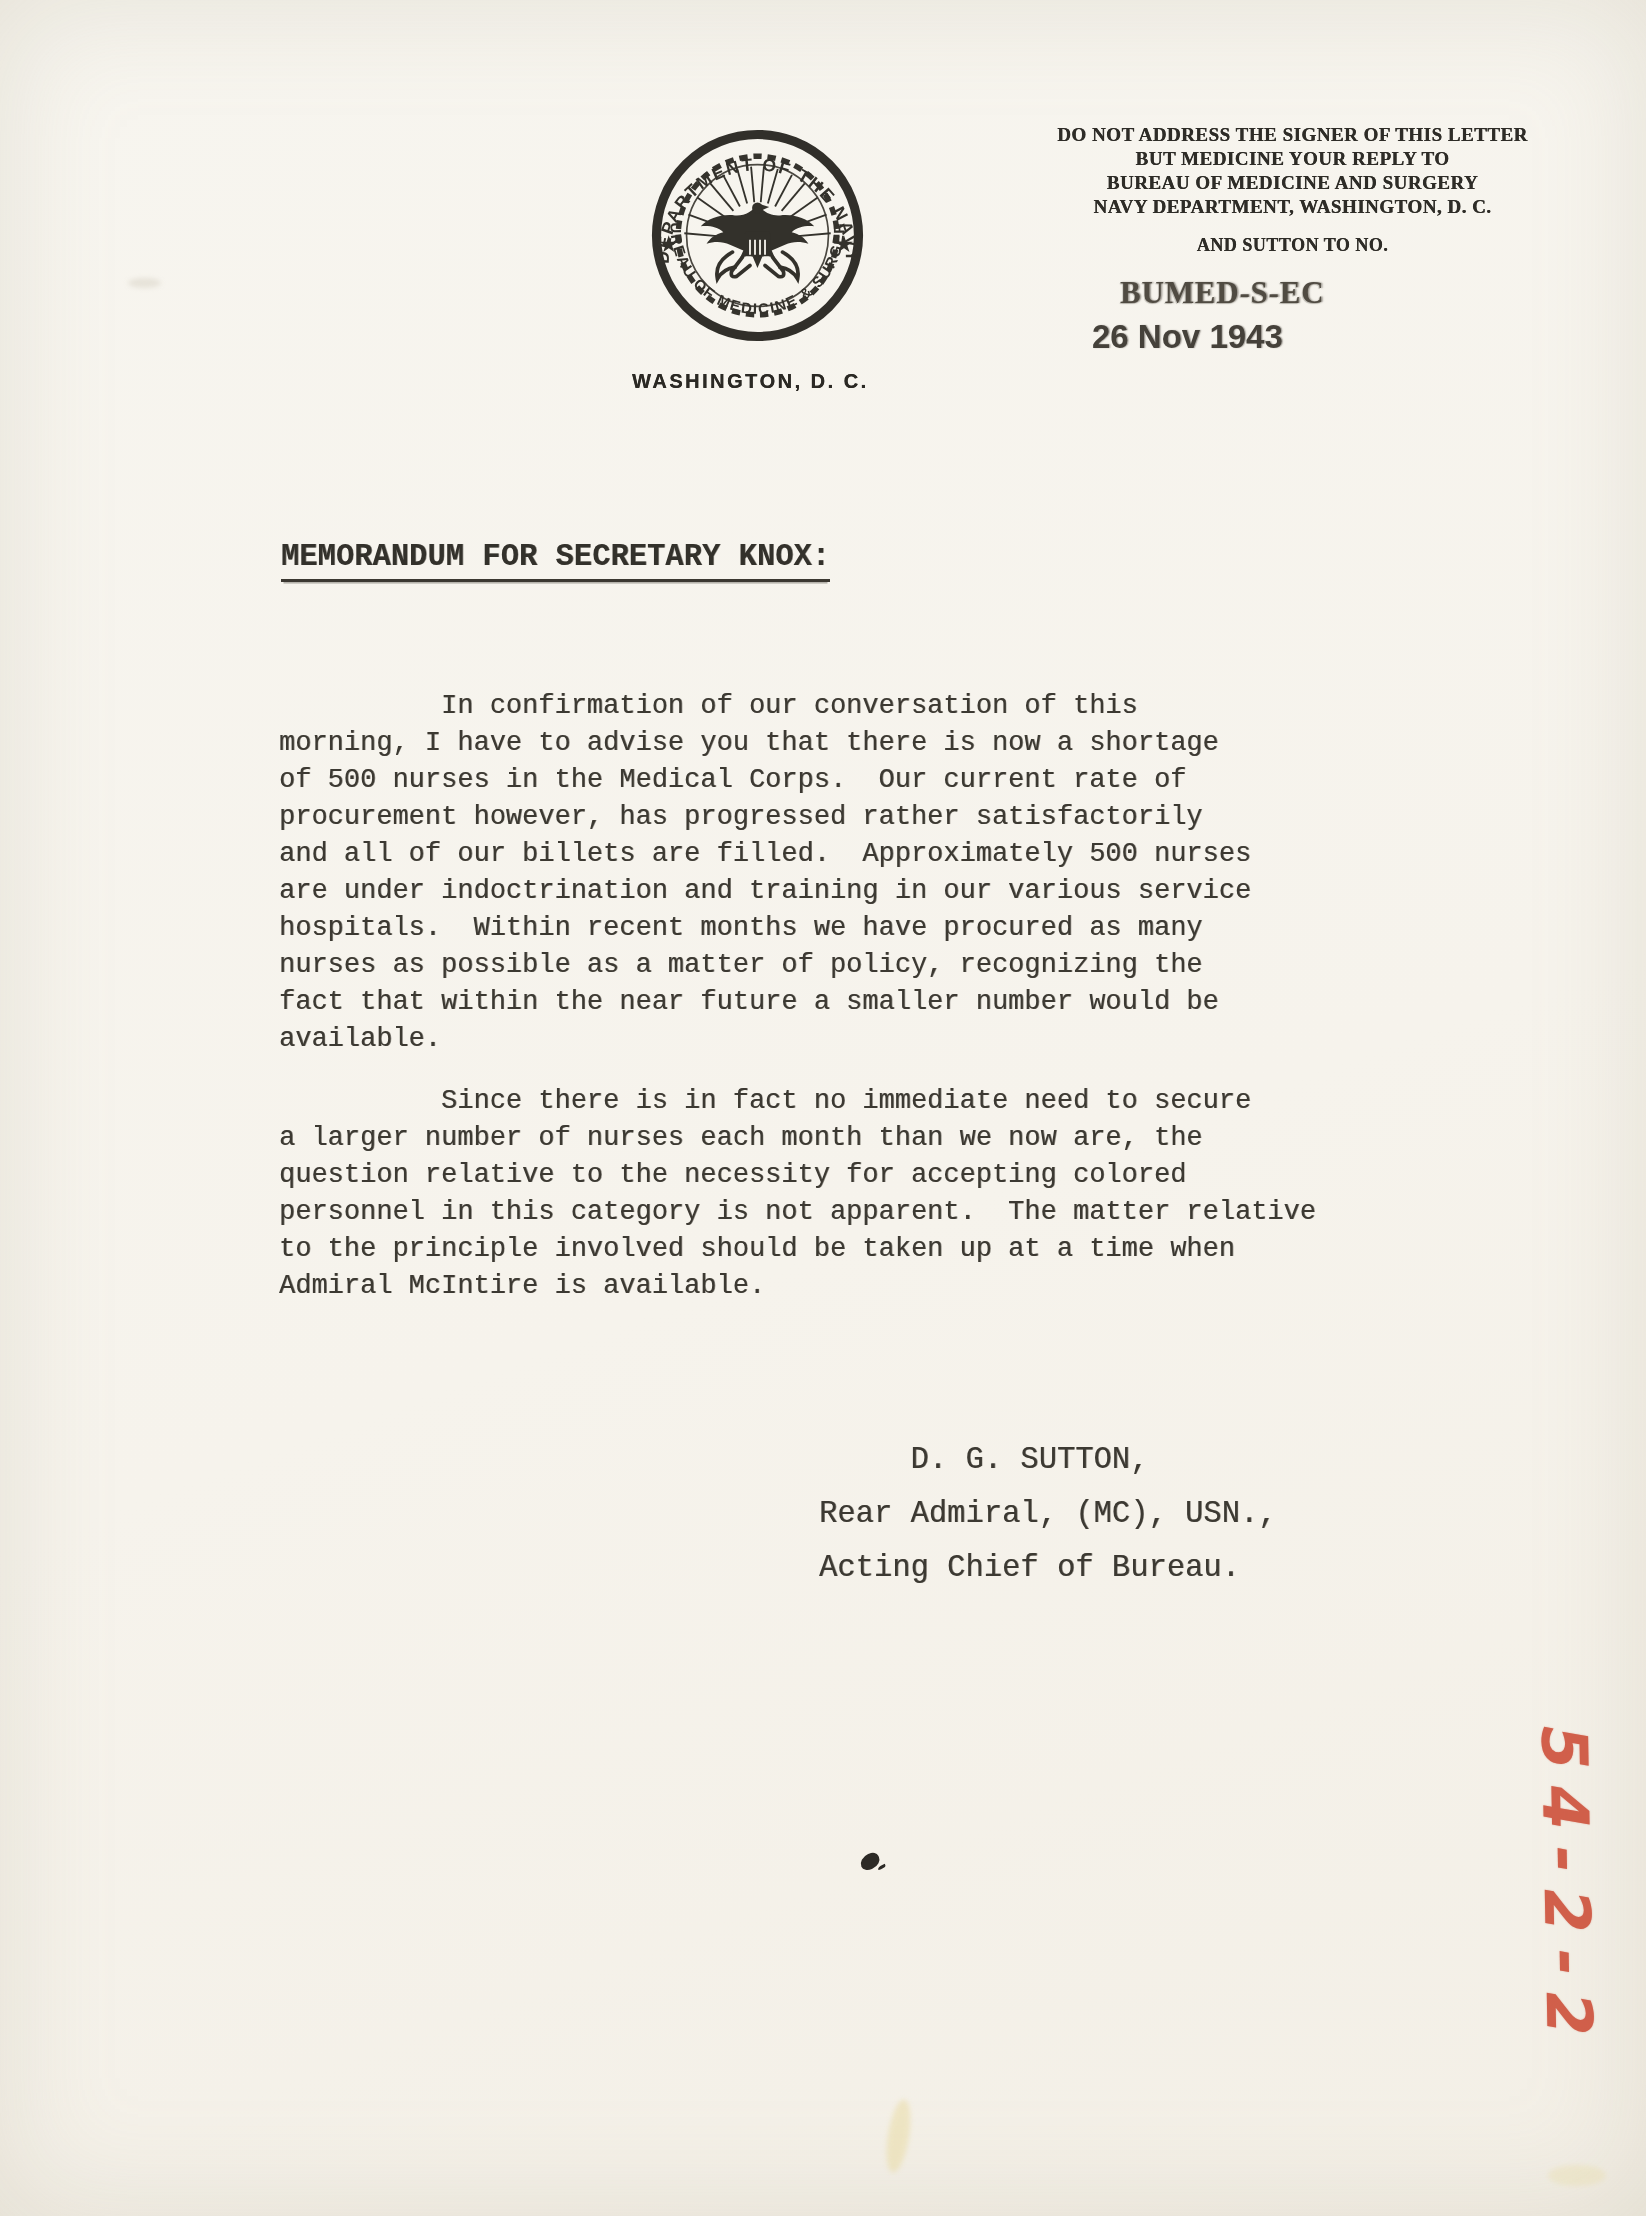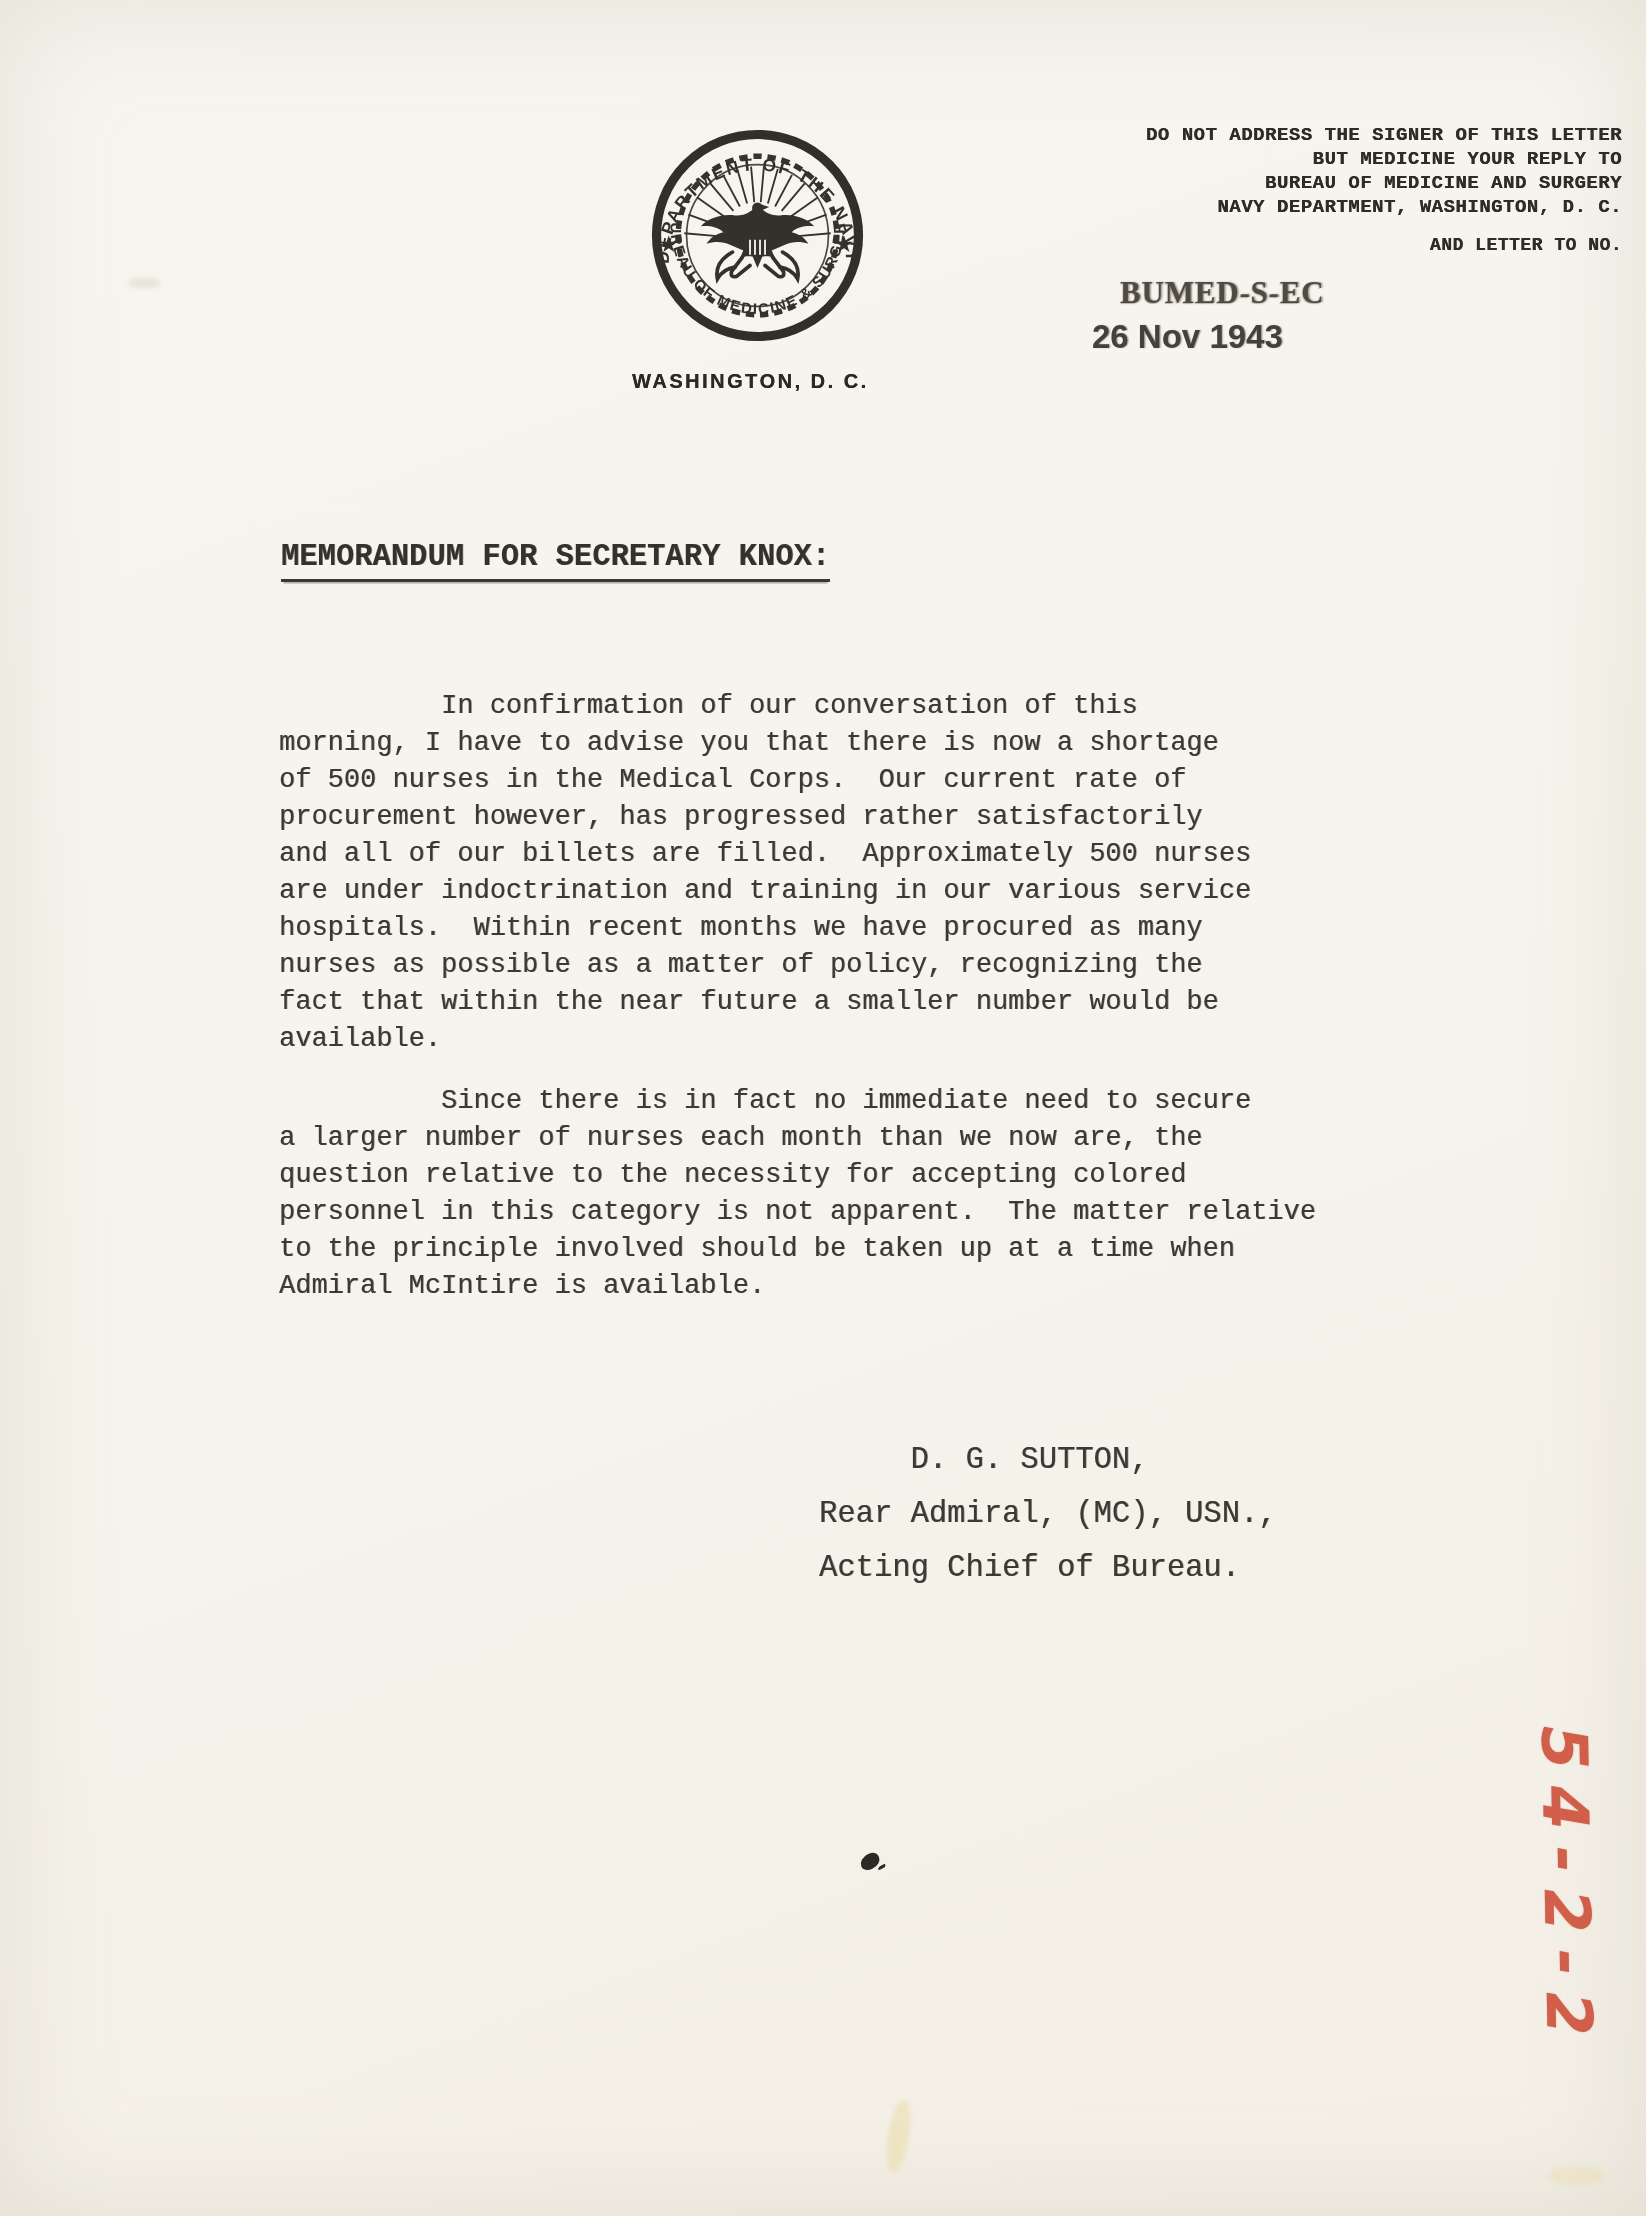"DO NOT ADDRESS THE SIGNER" .notice { font-family: Liberation Mono, monospace -> Liberation Serif, serif; text-align: right -> center }
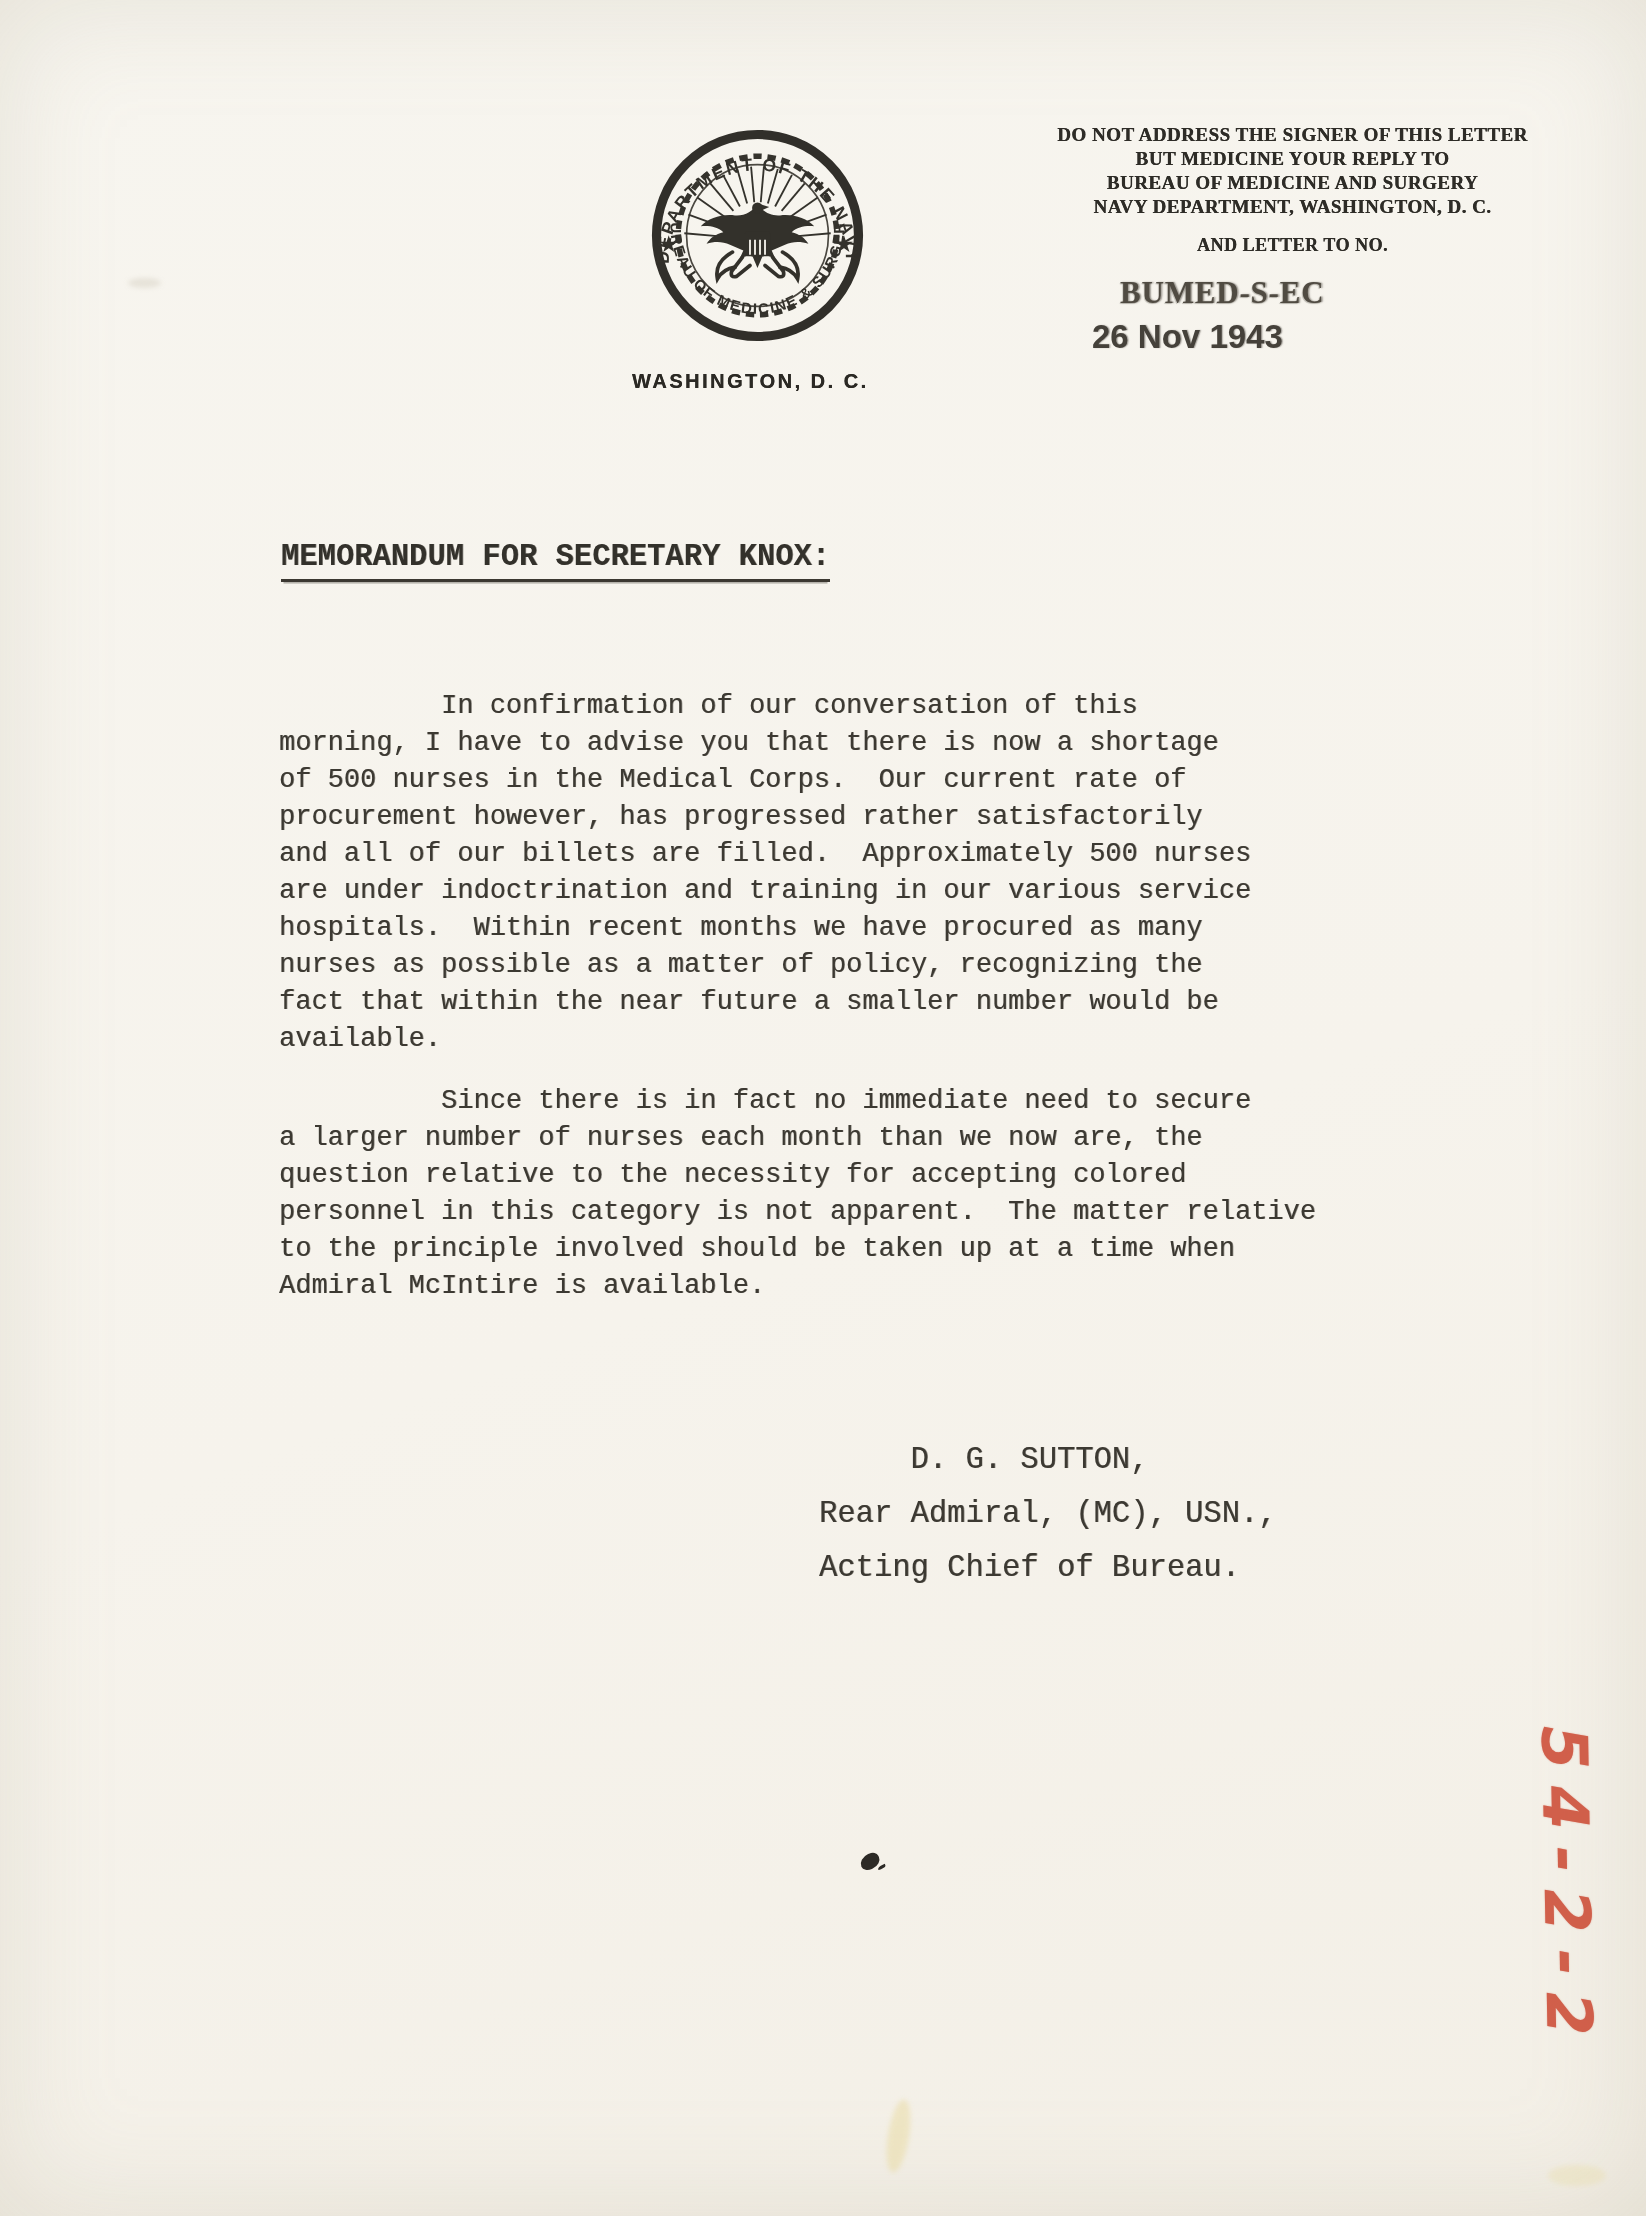"AND LETTER TO NO." div.refer { text: LETTER -> SUTTON }
